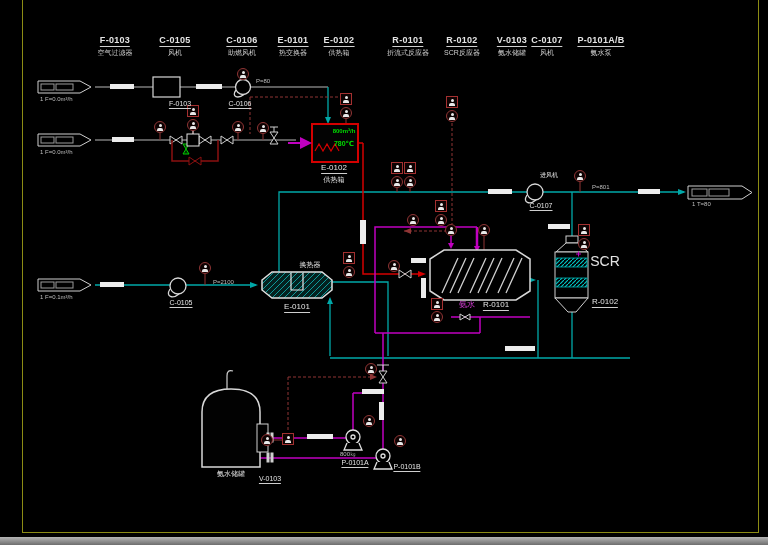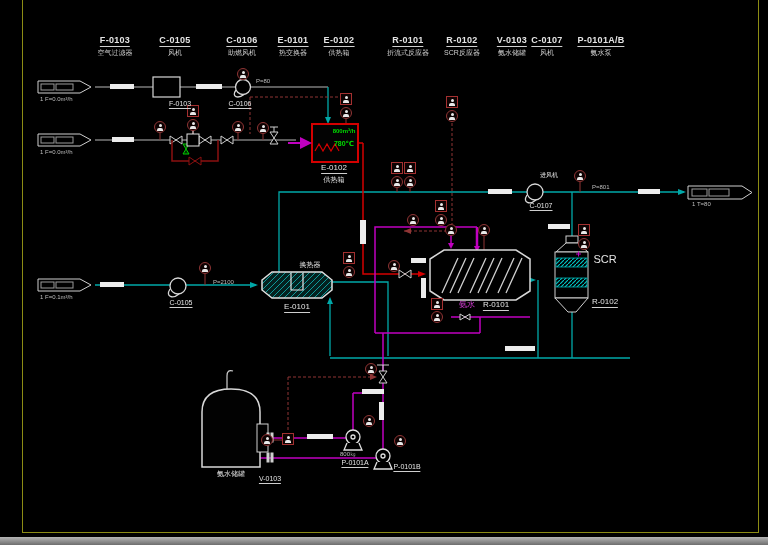"SCR" .t9 { font-size: 11px -> 14px }
